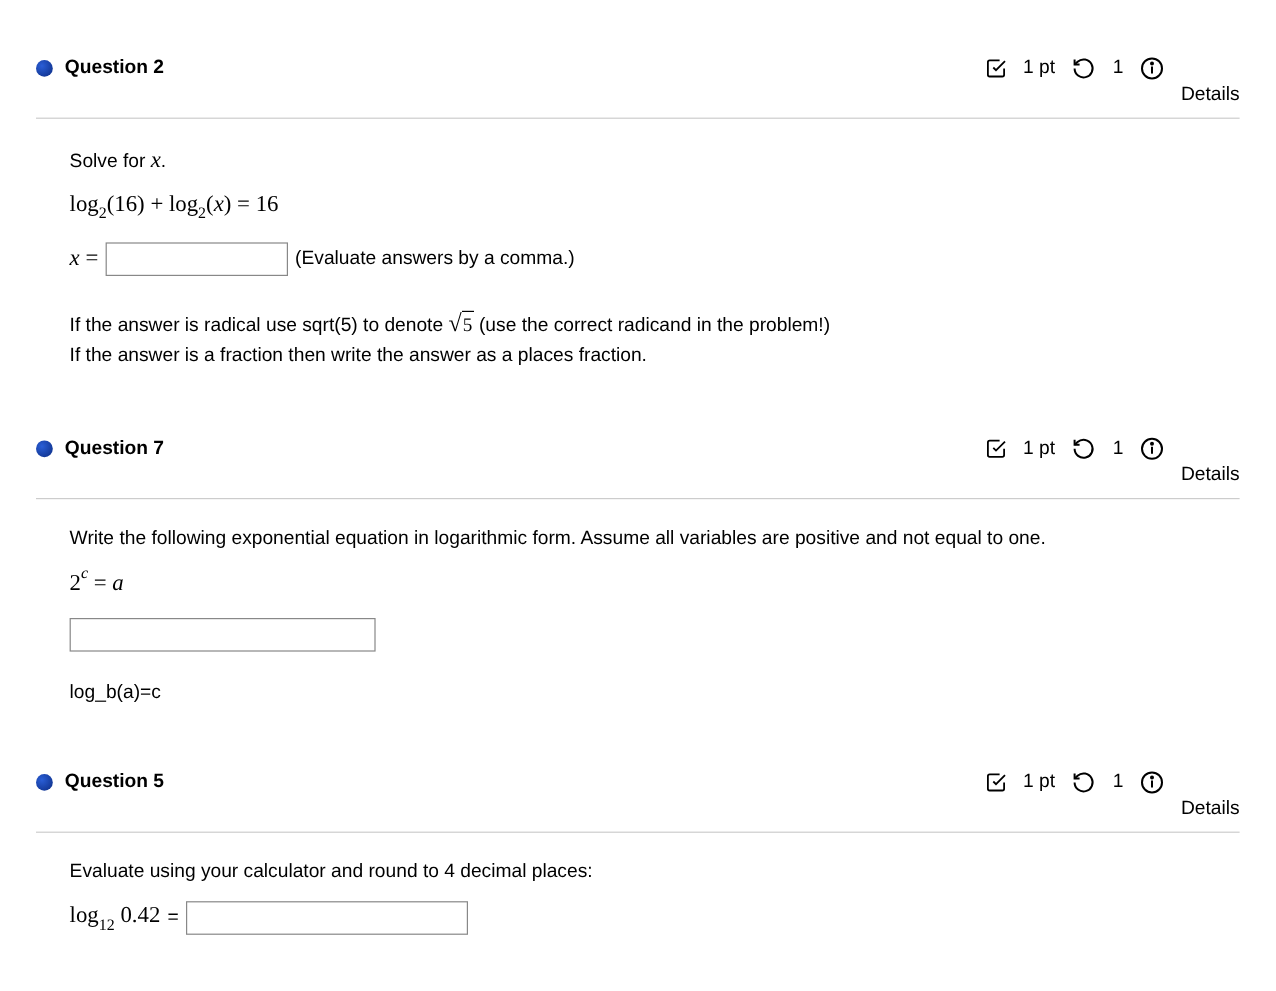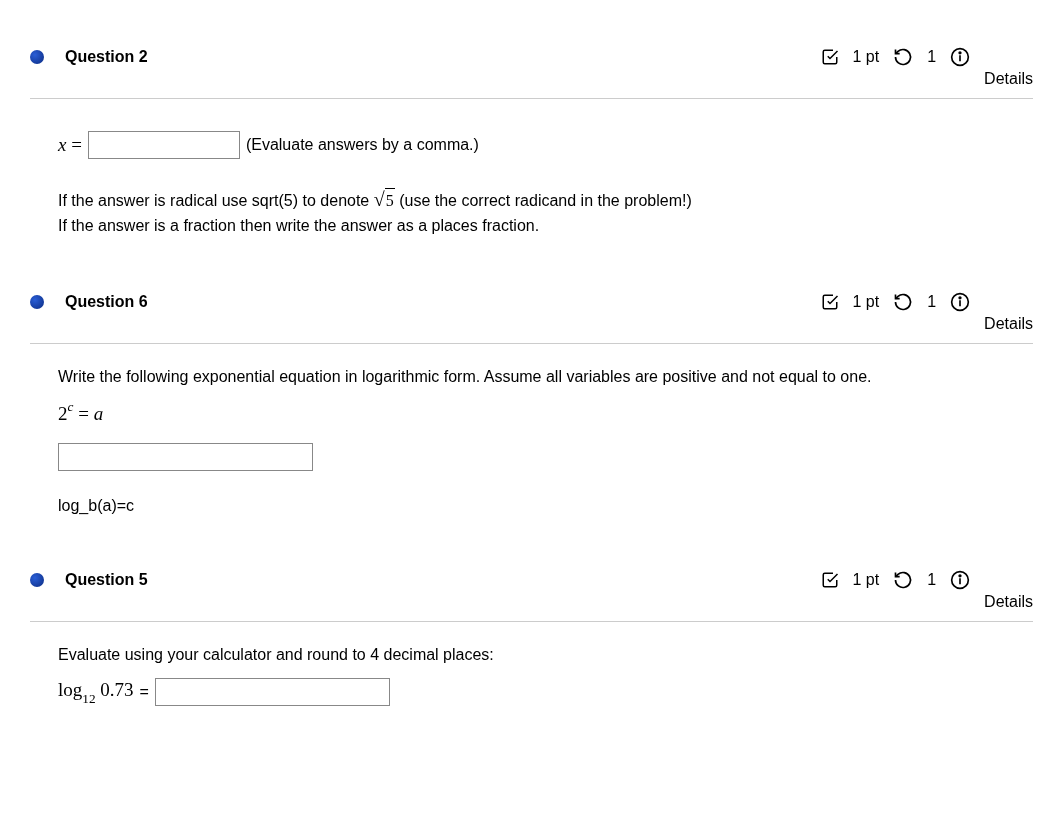"Question 2" .q-left { gap: 21px -> 10px }
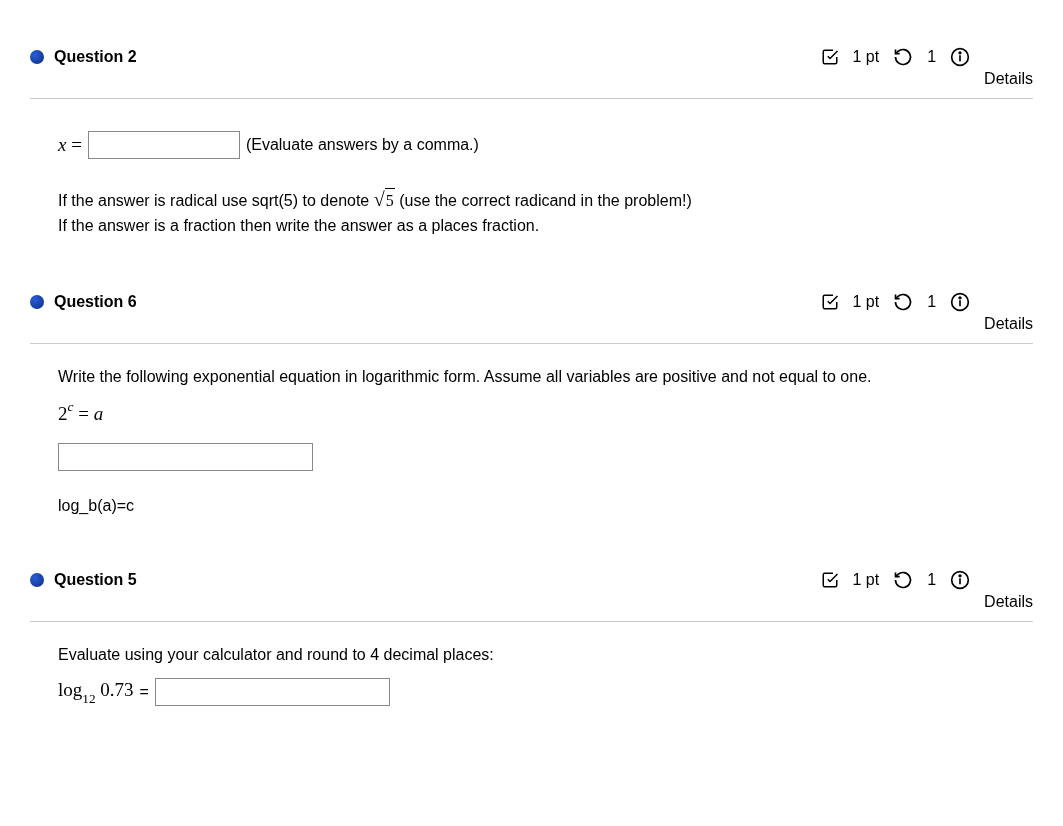"Solve for x." p { html: none -> <p> <span>Solve for</span> <span><em>x</em></span>. </p> }
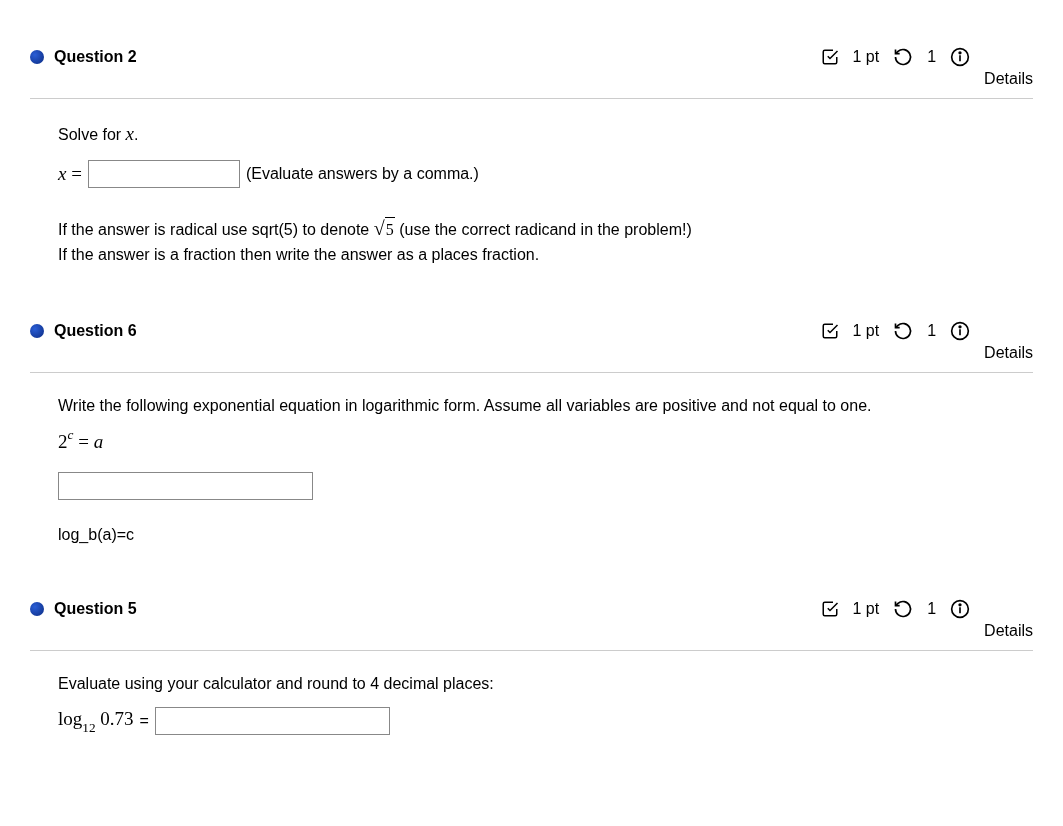"log2(16) + log2(x) = 16" div.eq-line { html: none -> <div> log<span>2</span>(<span>16</span>) <span>+</span> log<span>2</span>(<em>x</em>) = <span>16</span> </div> }
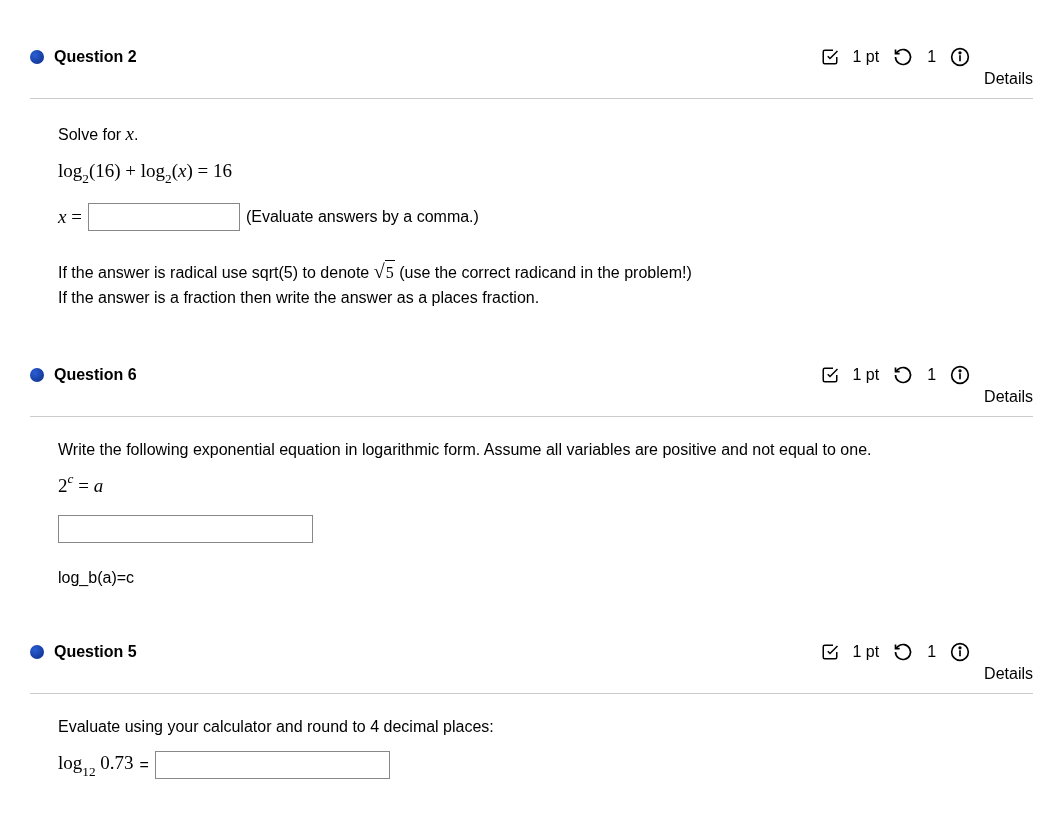"Question 6" span.q-title { text: 6 -> 7 }
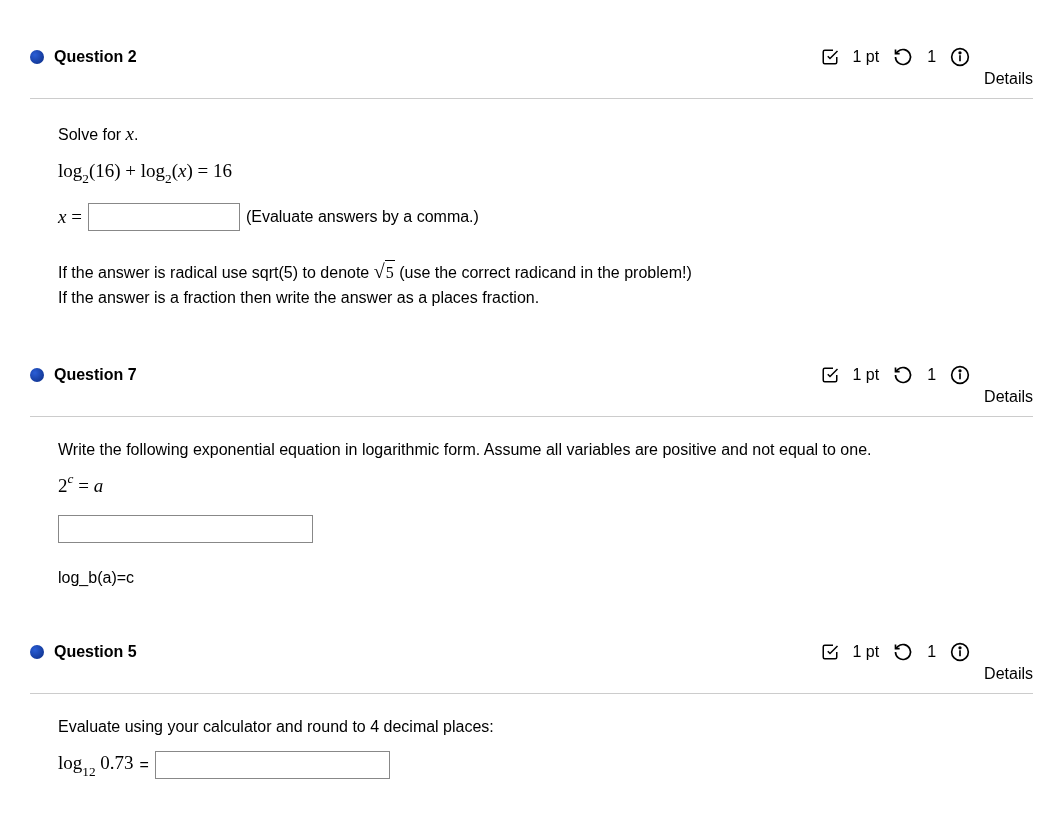"0.73" span { text: 0.73 -> 0.42 }
